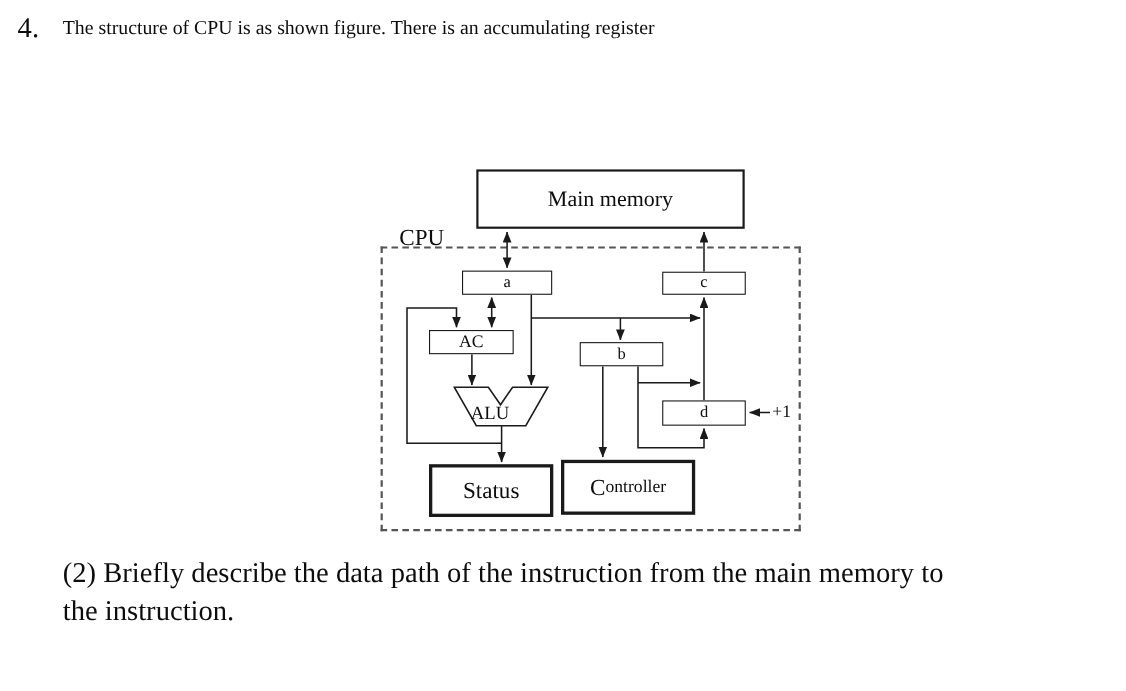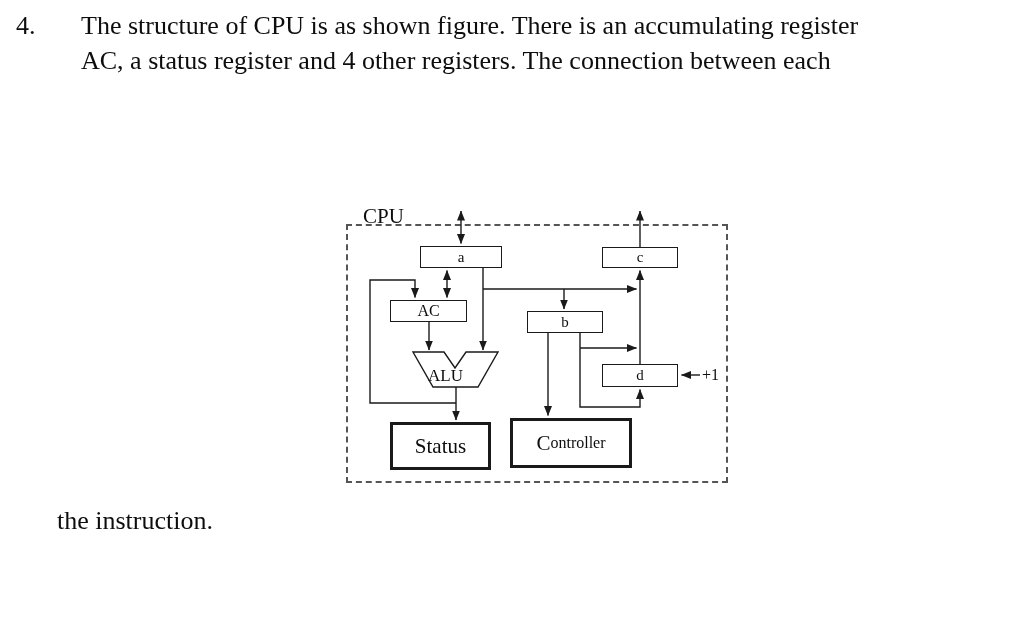"The structure of CPU is" .qtext { font-size: 26px -> 18px; margin-left: 24px -> none }
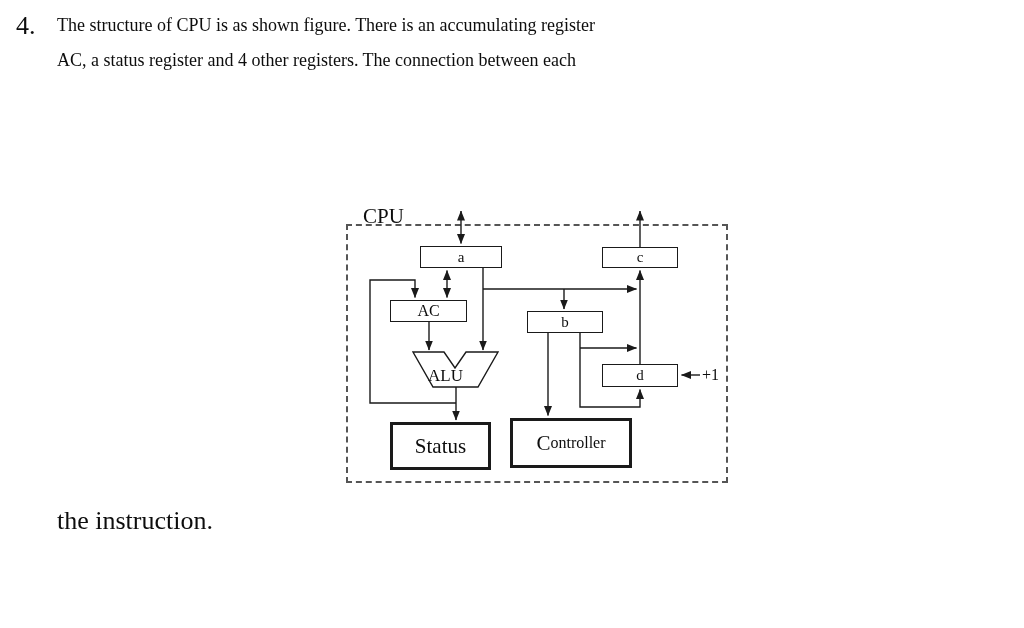"AC, a status register and" div { html: <div>AC, a status register and 4 other registers. The connection between each</div> -> none }
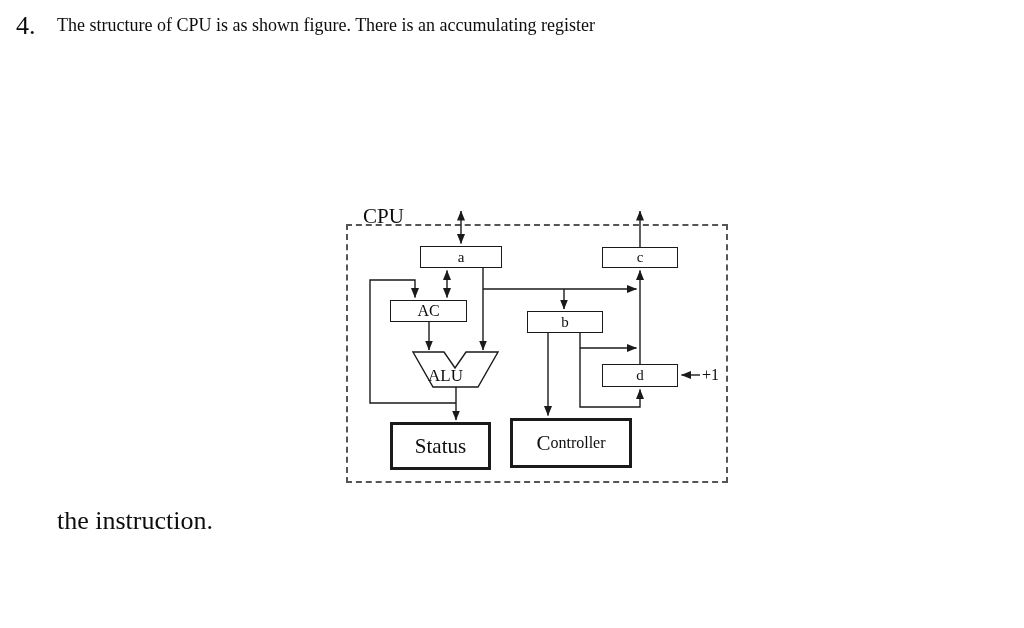"Main memory" div.dbox { html: none -> <div> <span>Main memory</span> </div> }
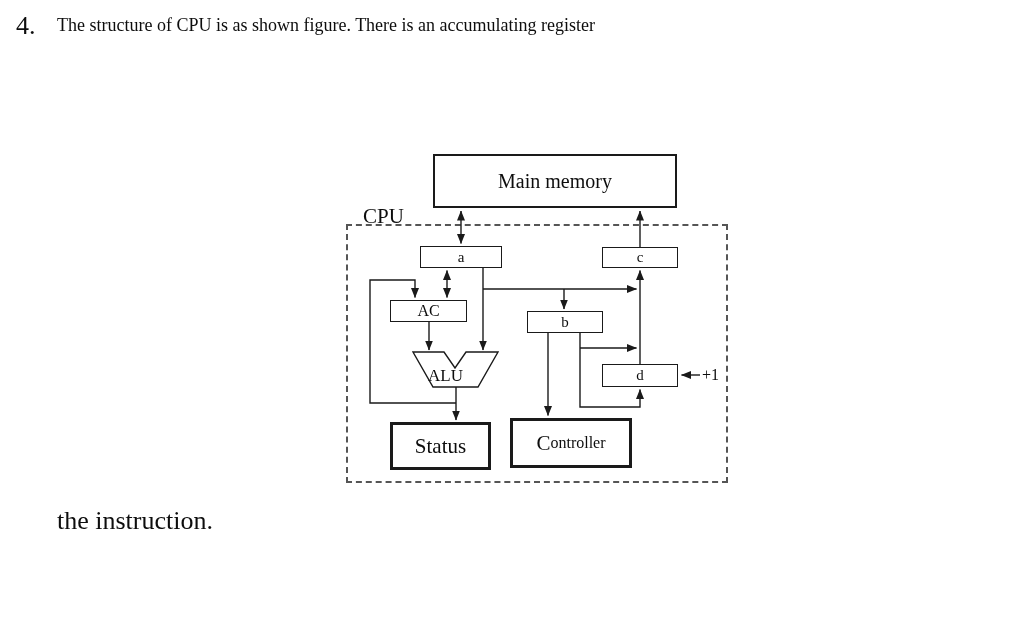"Status" .box-status { width: 101px -> 113px }
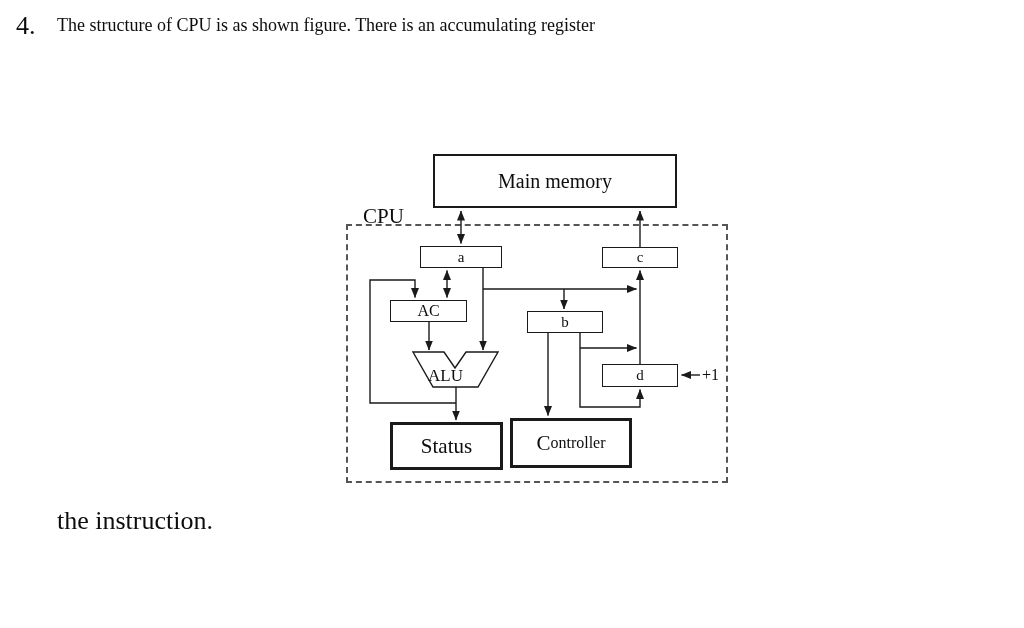"(2) Briefly describe the data" div { html: none -> <div>(2) Briefly describe the data path of the instruction from the main memory to</div> }
